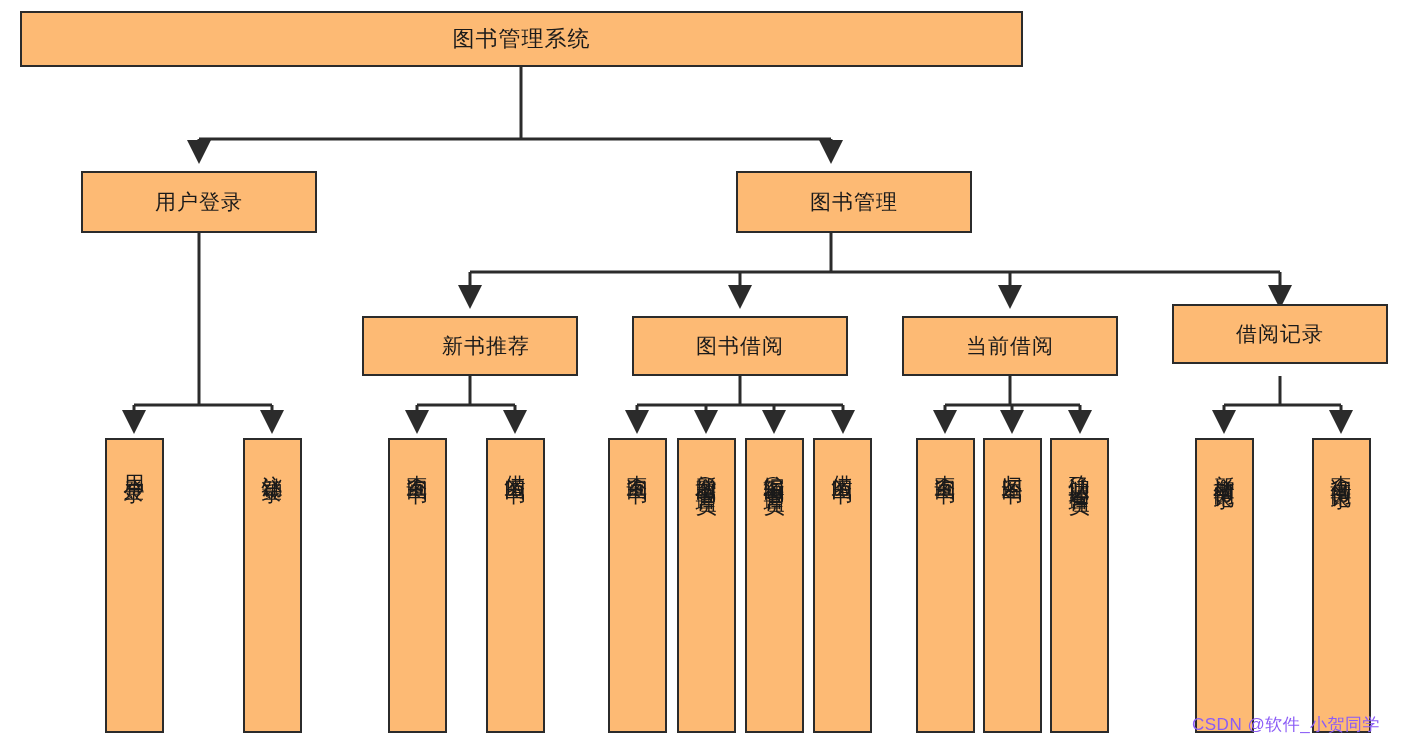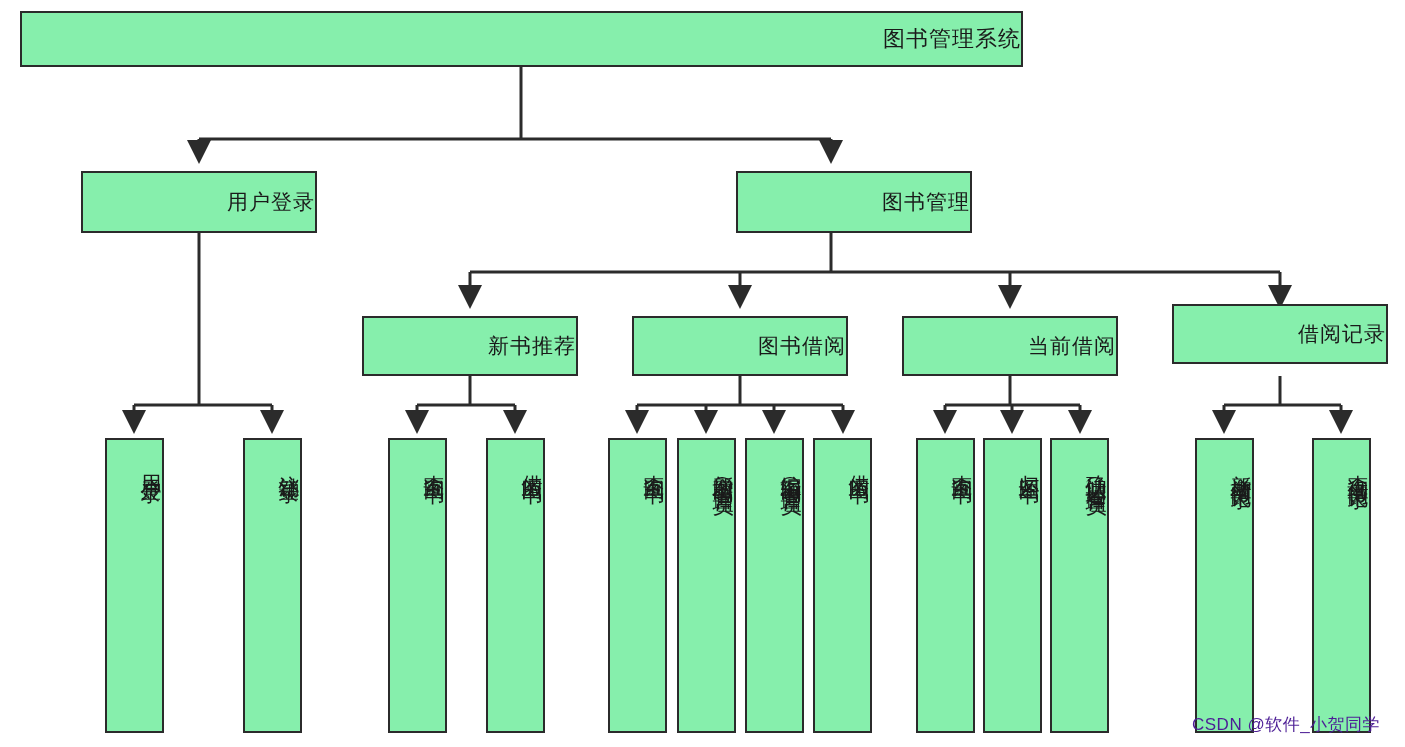"图书管理系统" .node { background: #86efac -> #fdba74; justify-content: flex-end -> center }
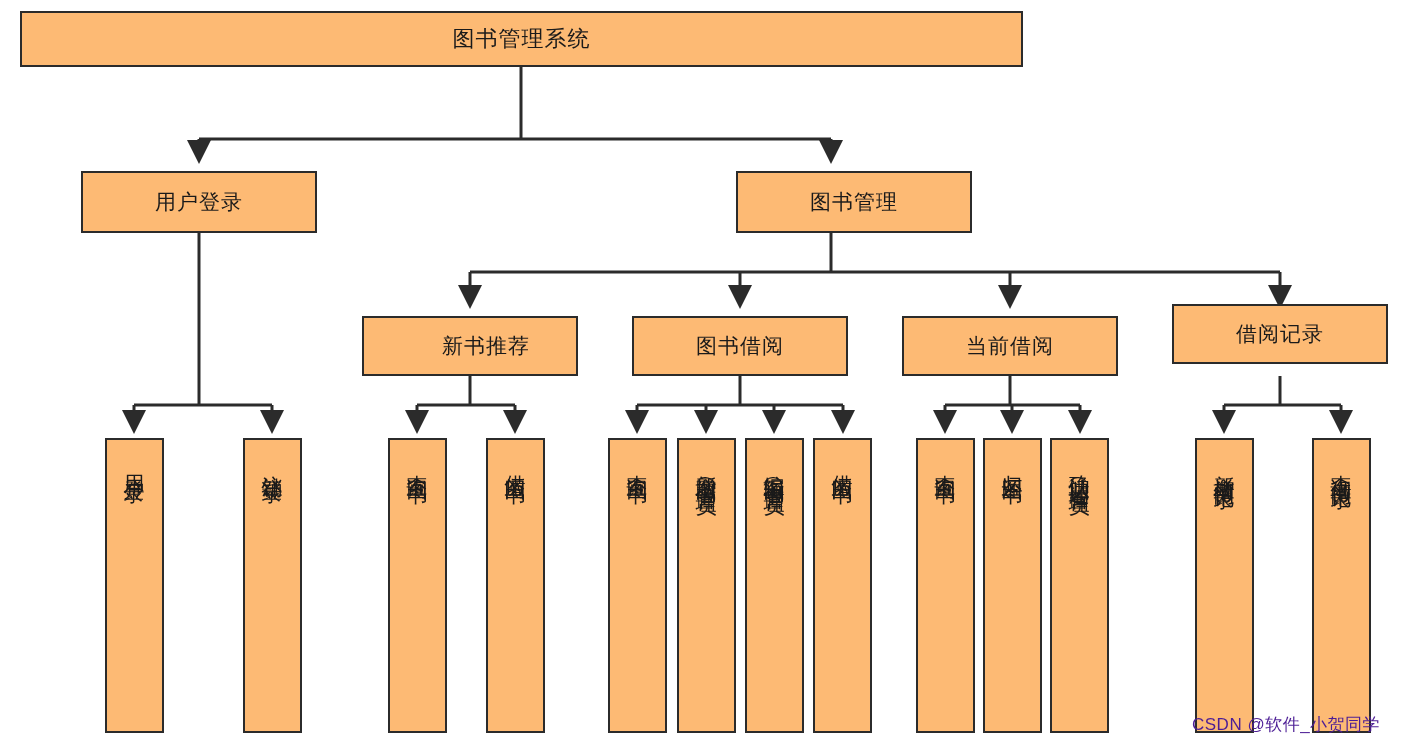"CSDN @软件_小贺同学" #watermark { color: #4c1d95 -> #8b5cf6 }
